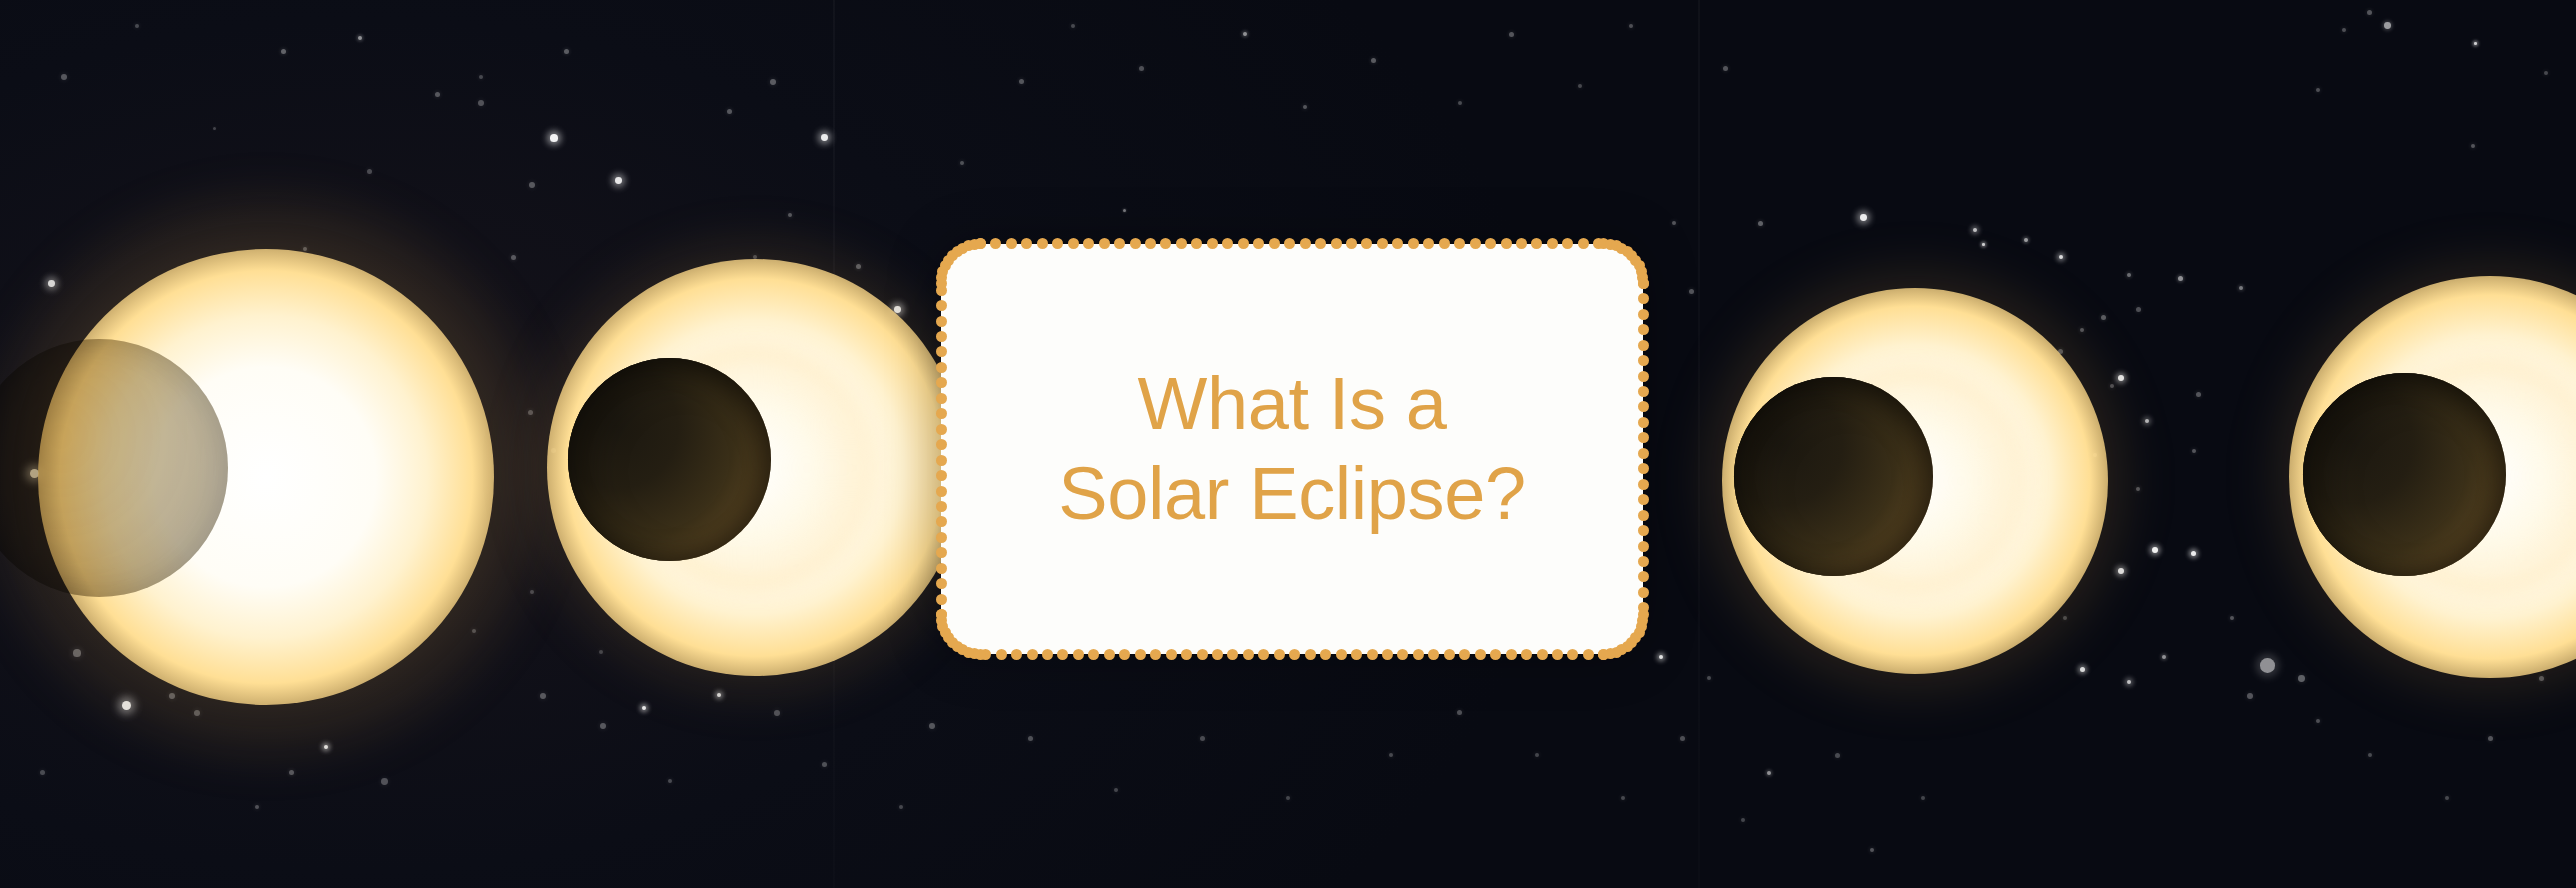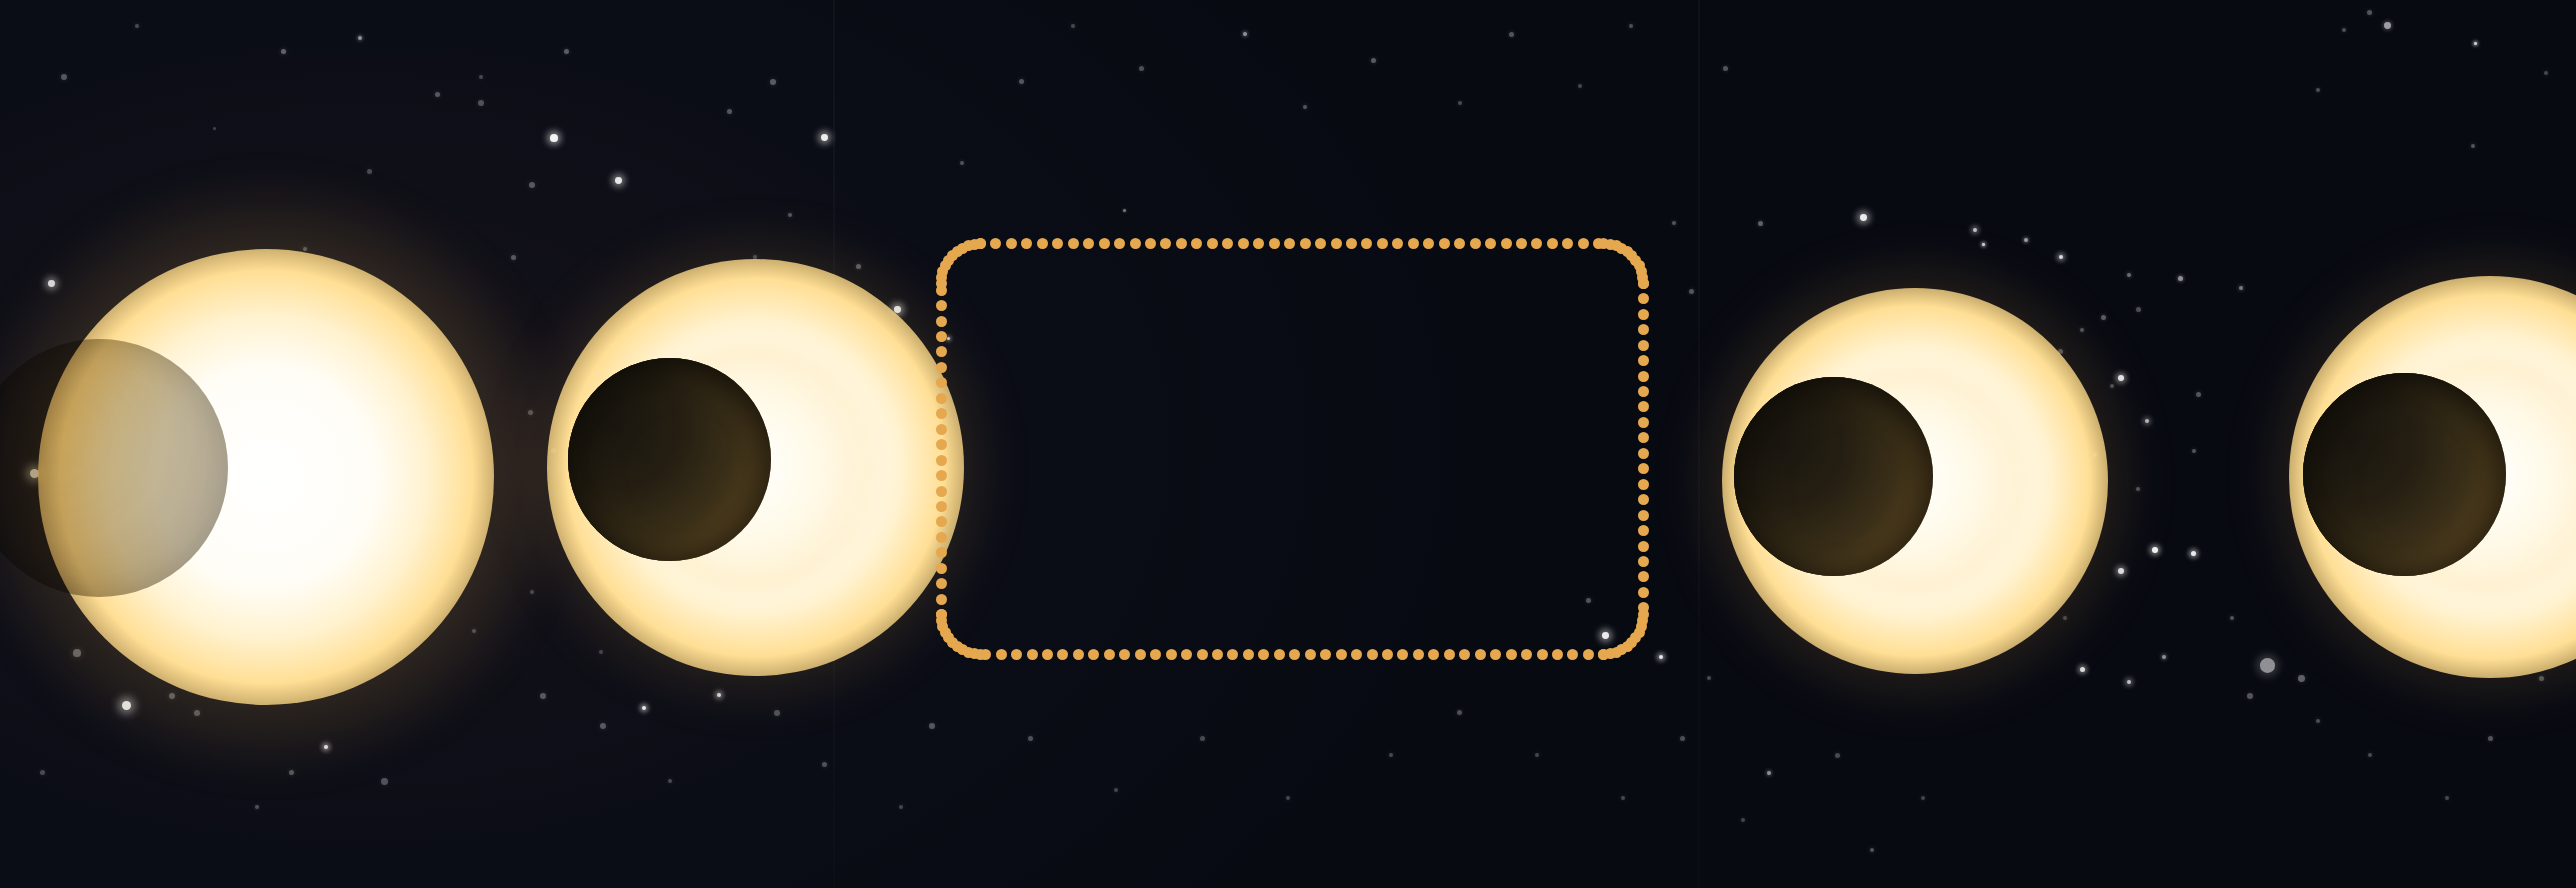"What Is a" div.card { html: none -> <div> <div> <div>What Is a</div> <div>Solar Eclipse?</div> </div> </div> }
